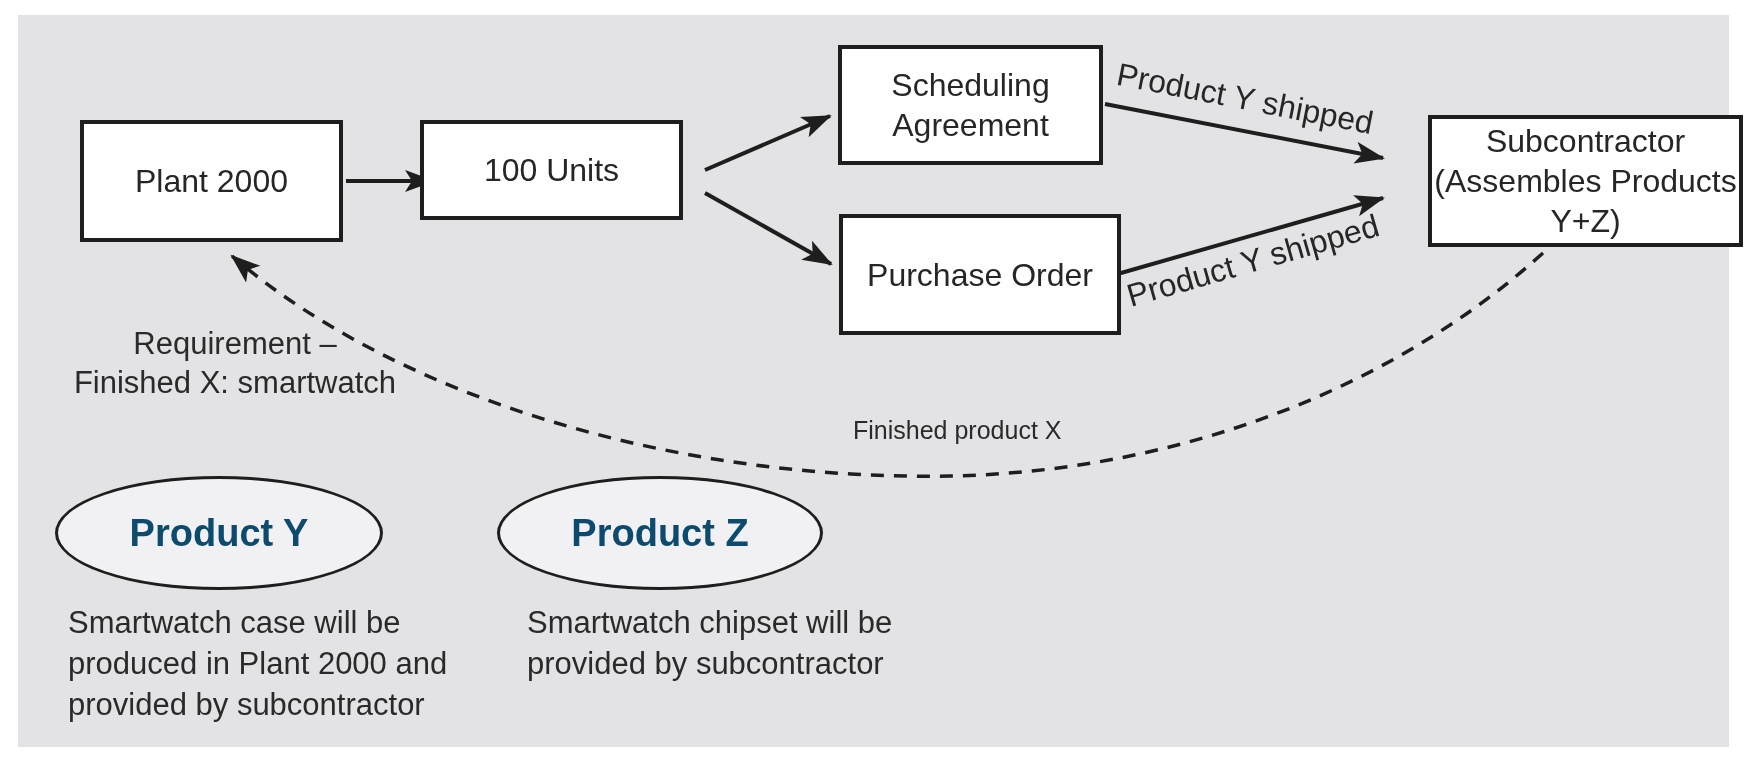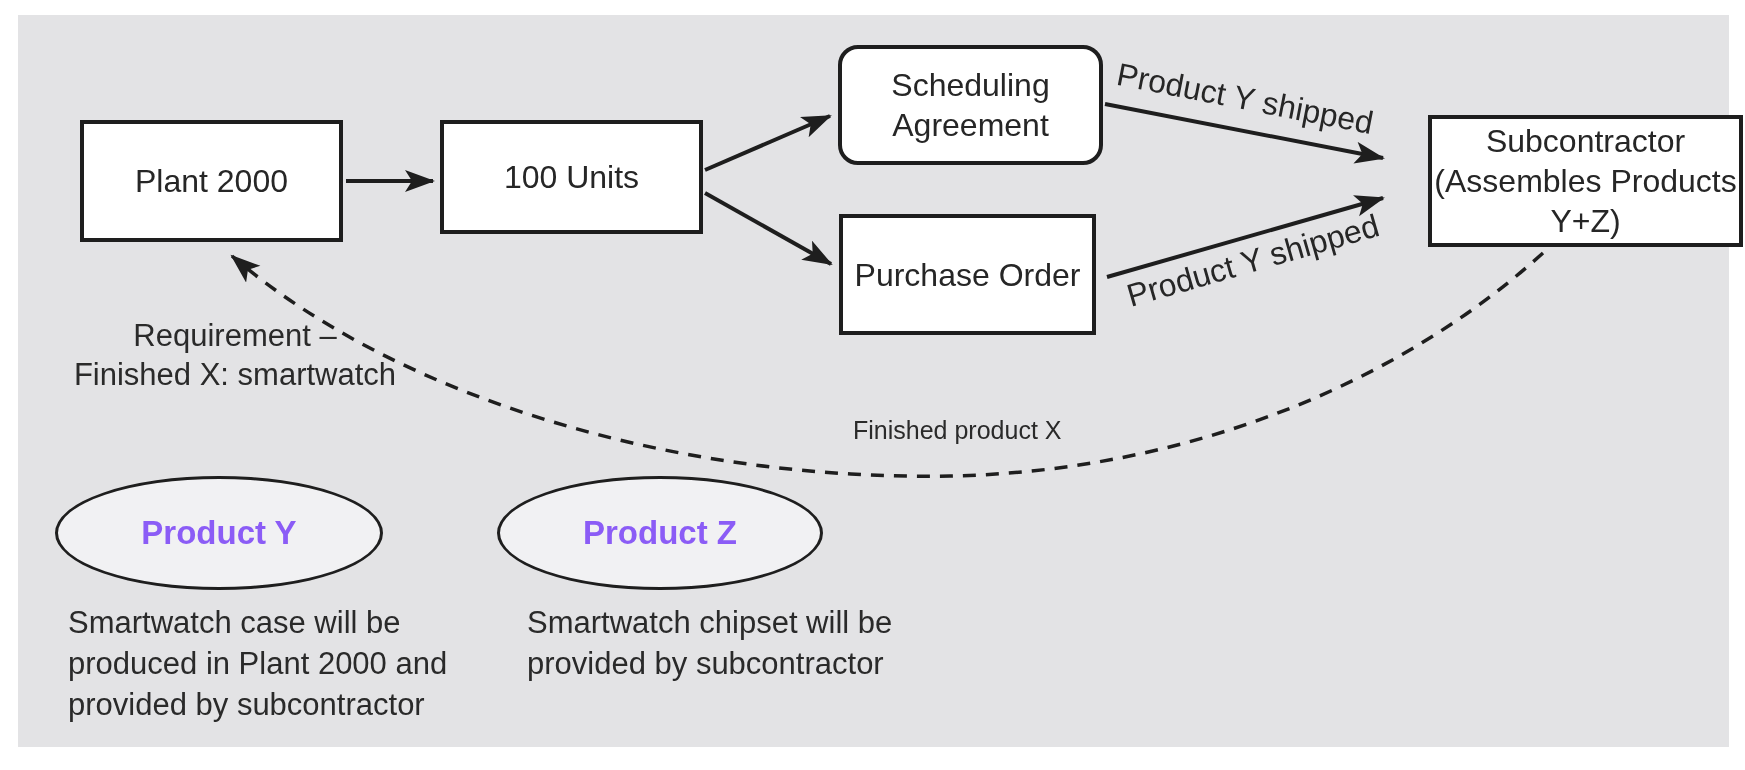"Scheduling" .node-scheduling { border-radius: 20px -> none }
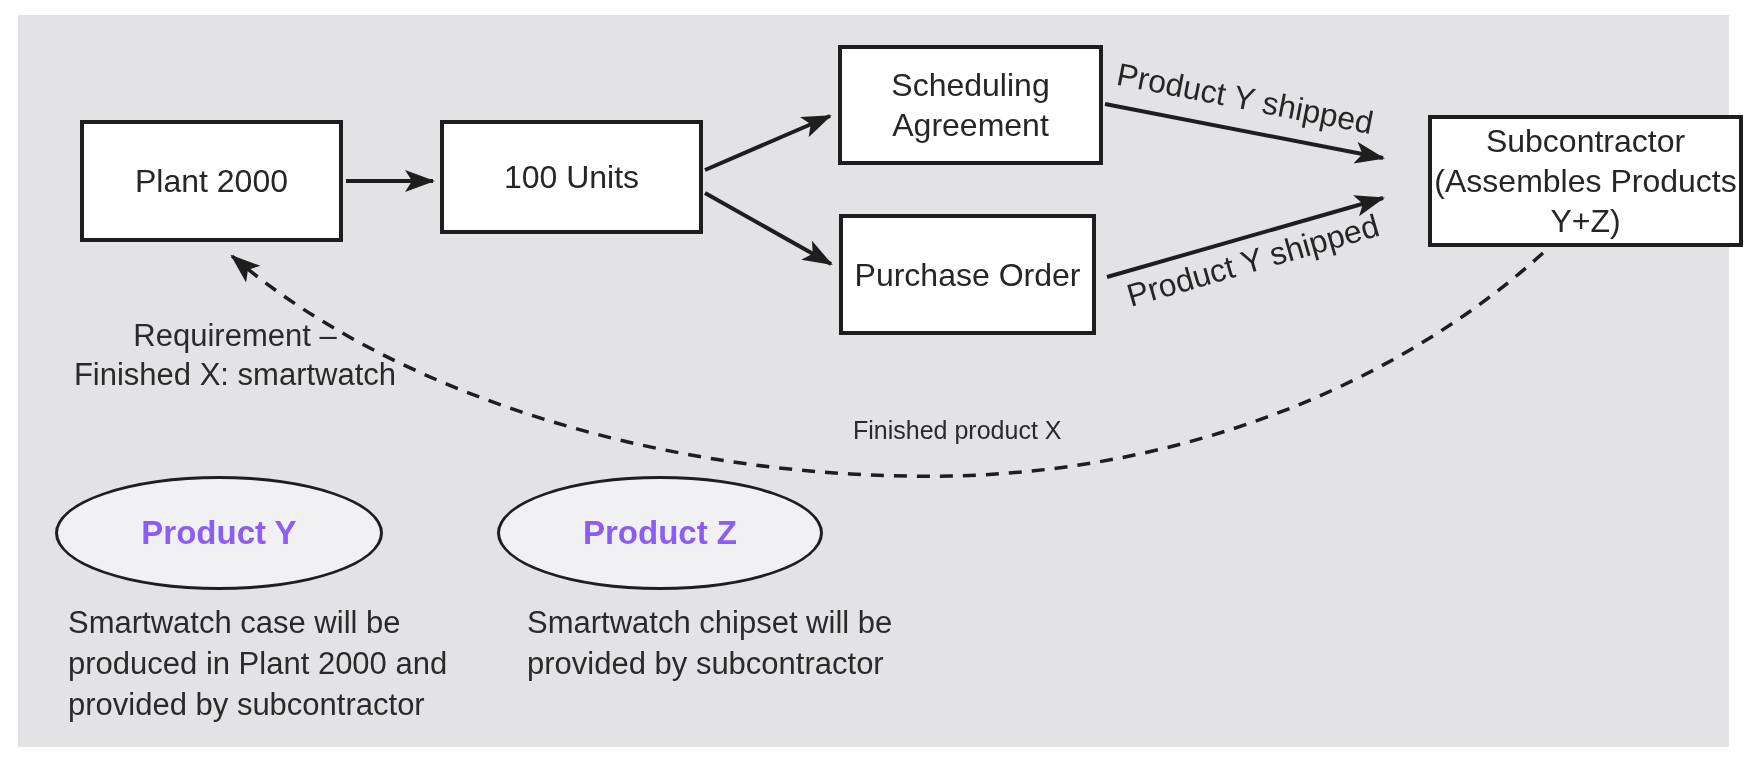"100 Units" .node-units { height: 114px -> 100px; left: 440px -> 420px }
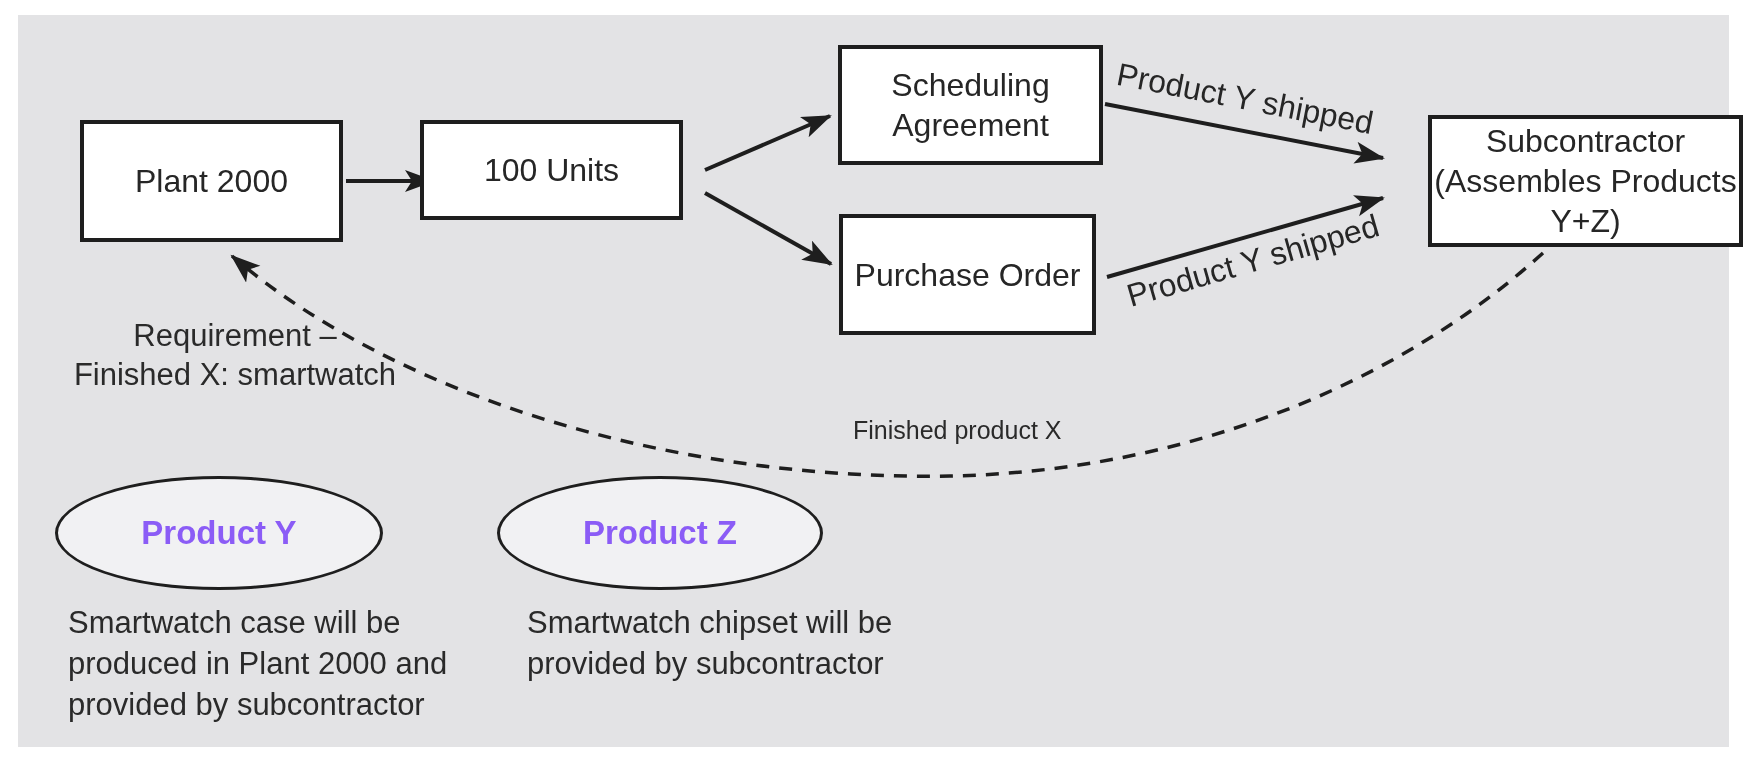"Purchase Order" .node-purchase { width: 257px -> 282px }
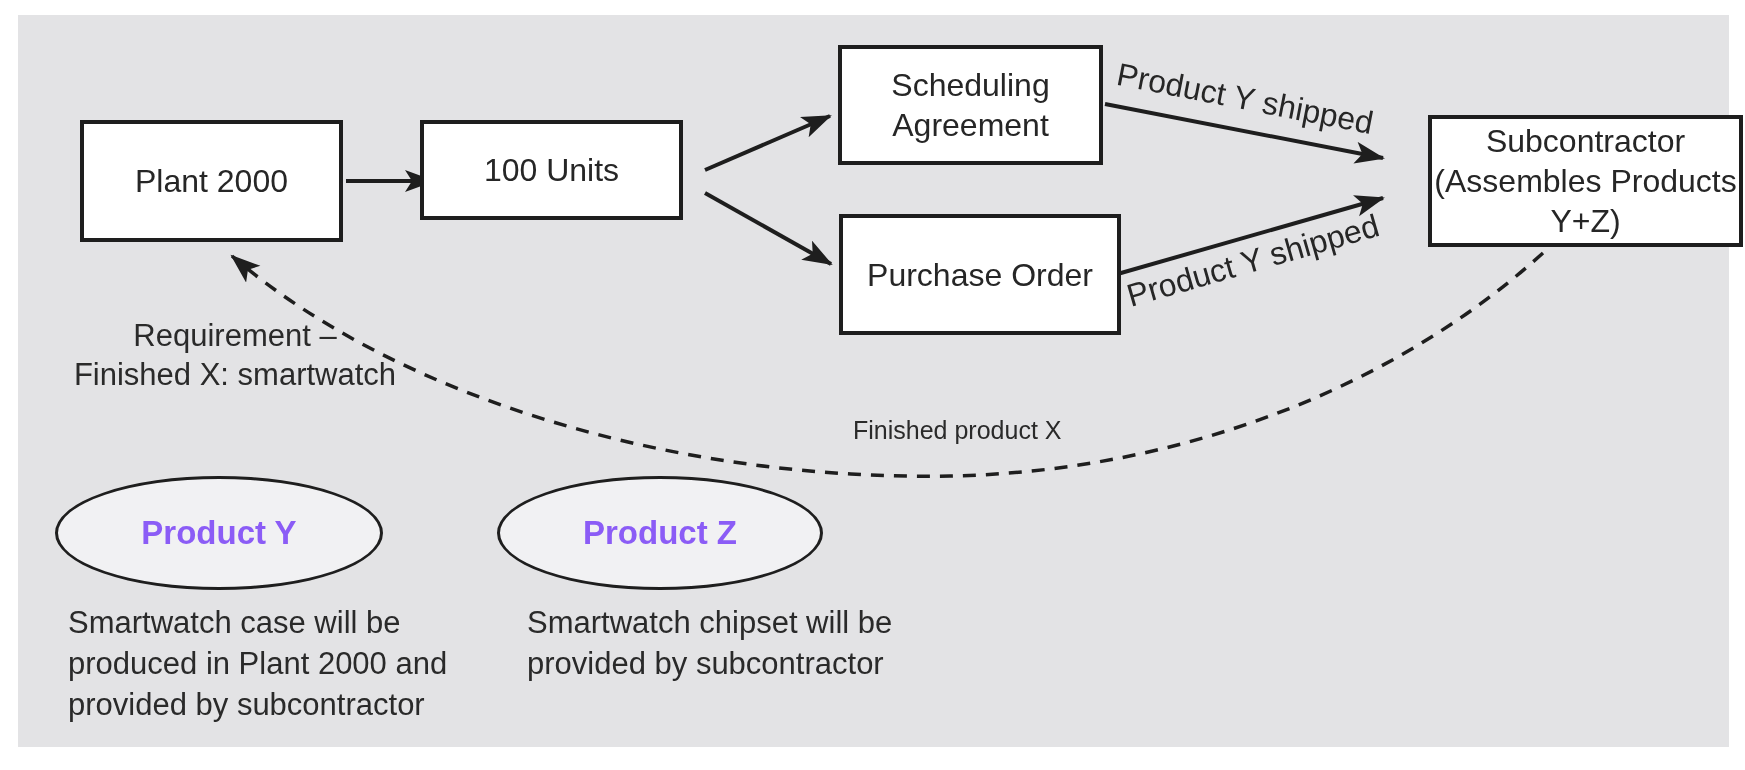"Requirement –" .requirement { top: 316px -> 324px }
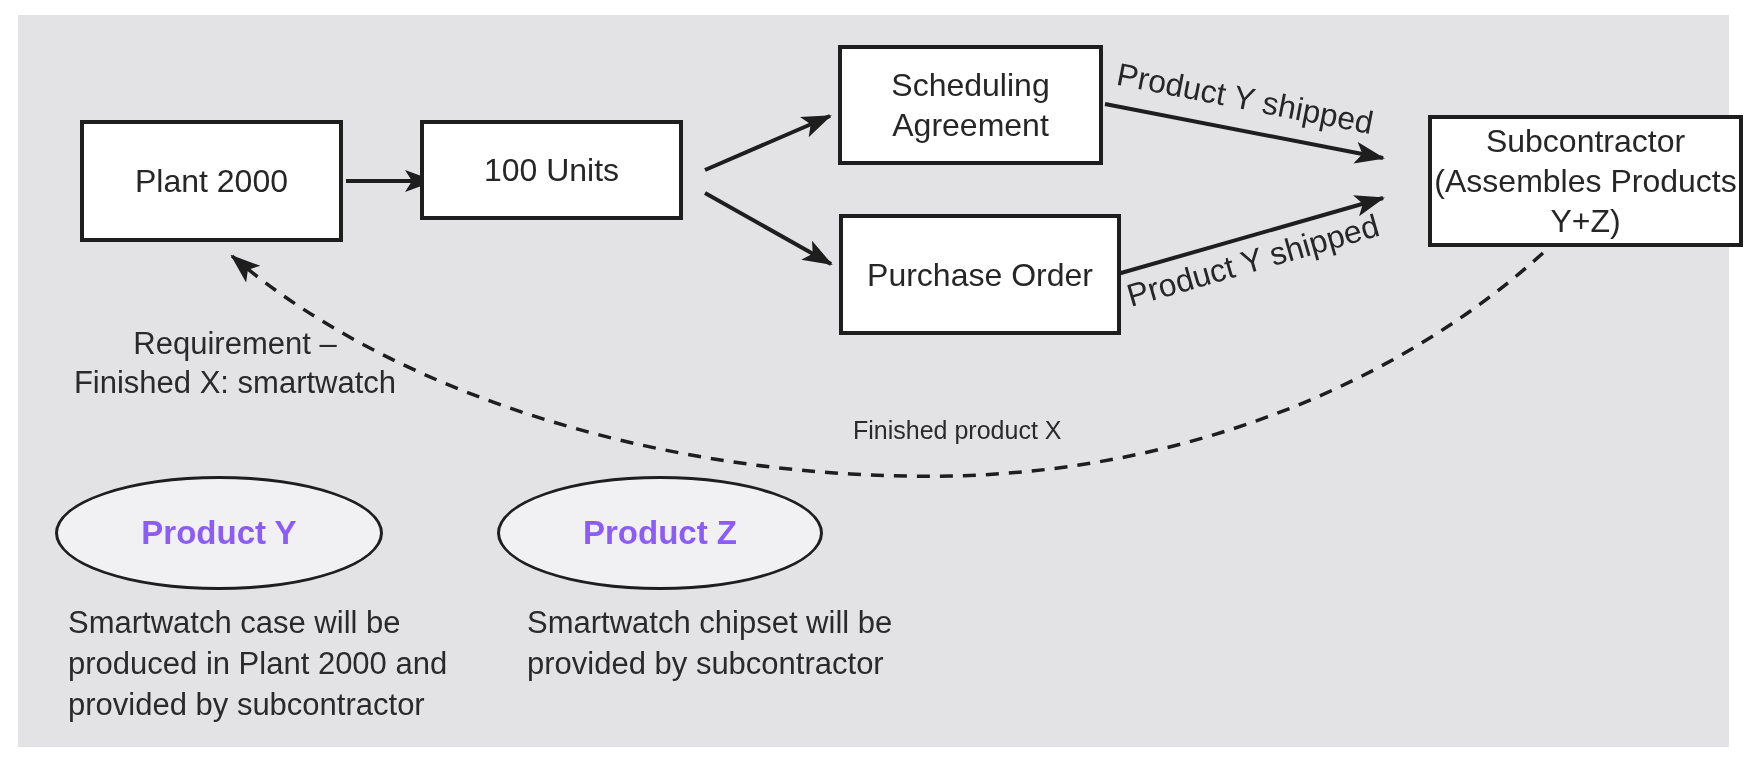"Product Y" .ellipse { color: #8b5cf6 -> #0c4a6e; font-size: 33px -> 38px }
